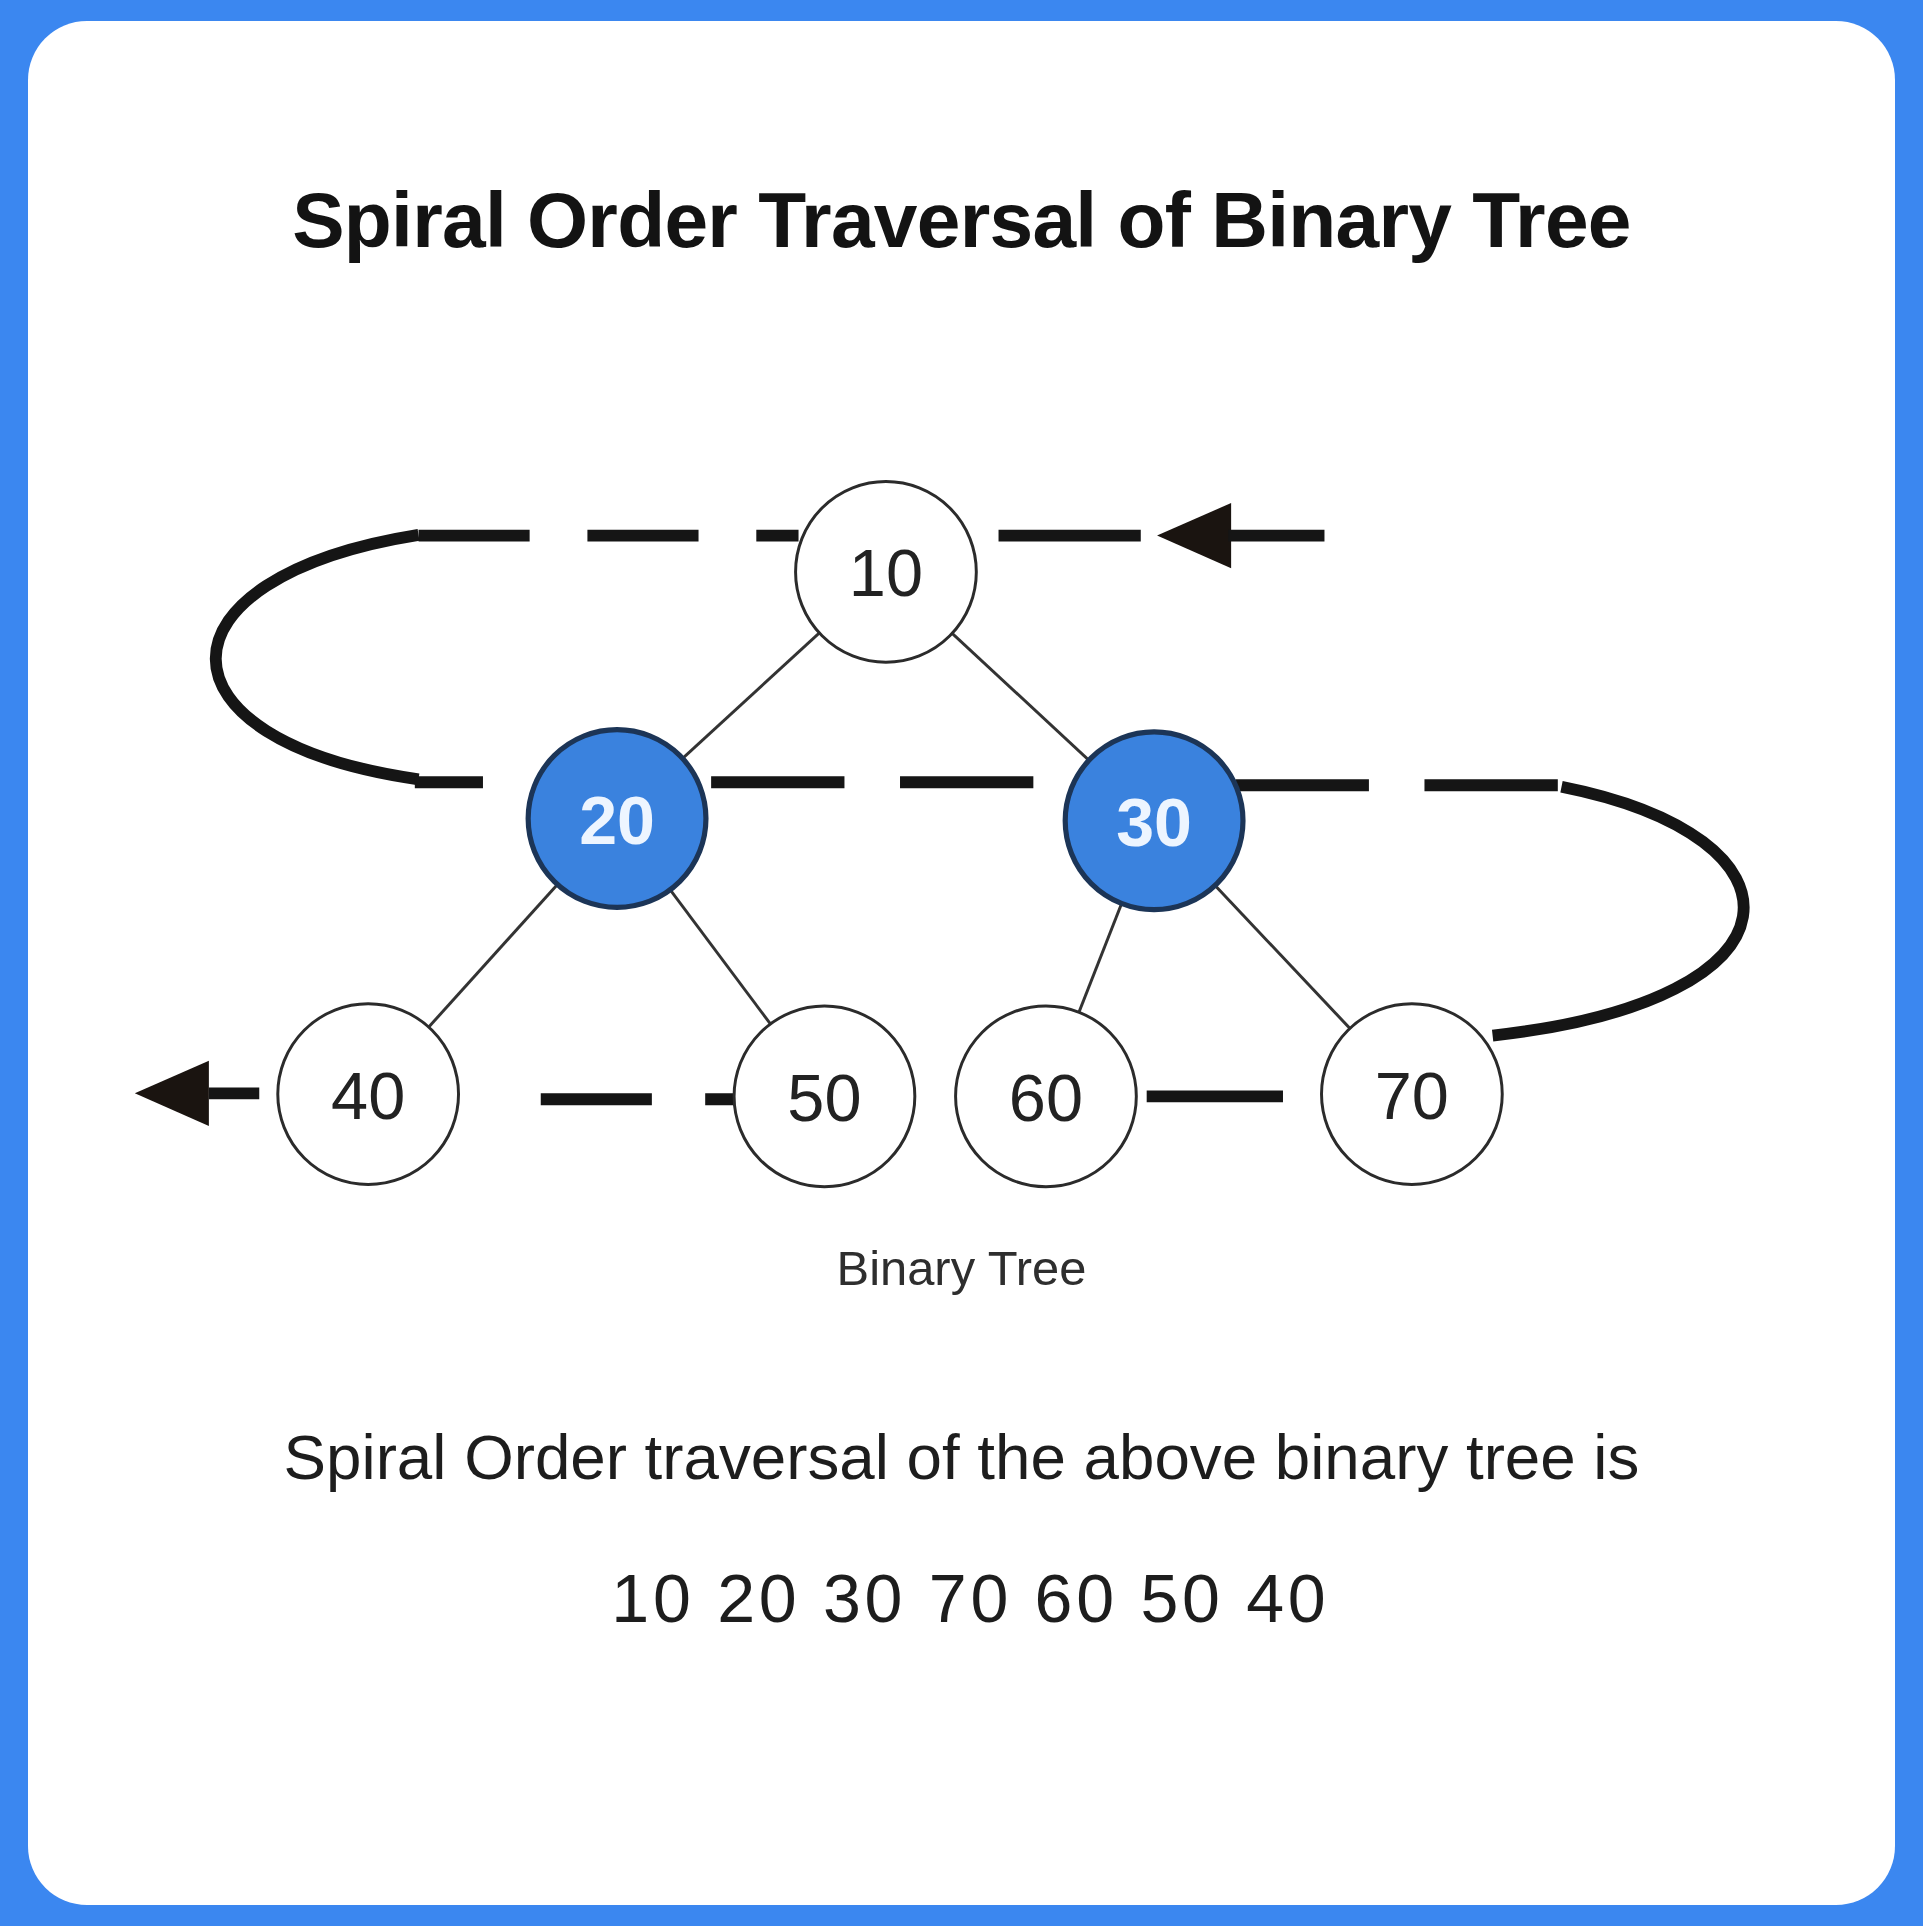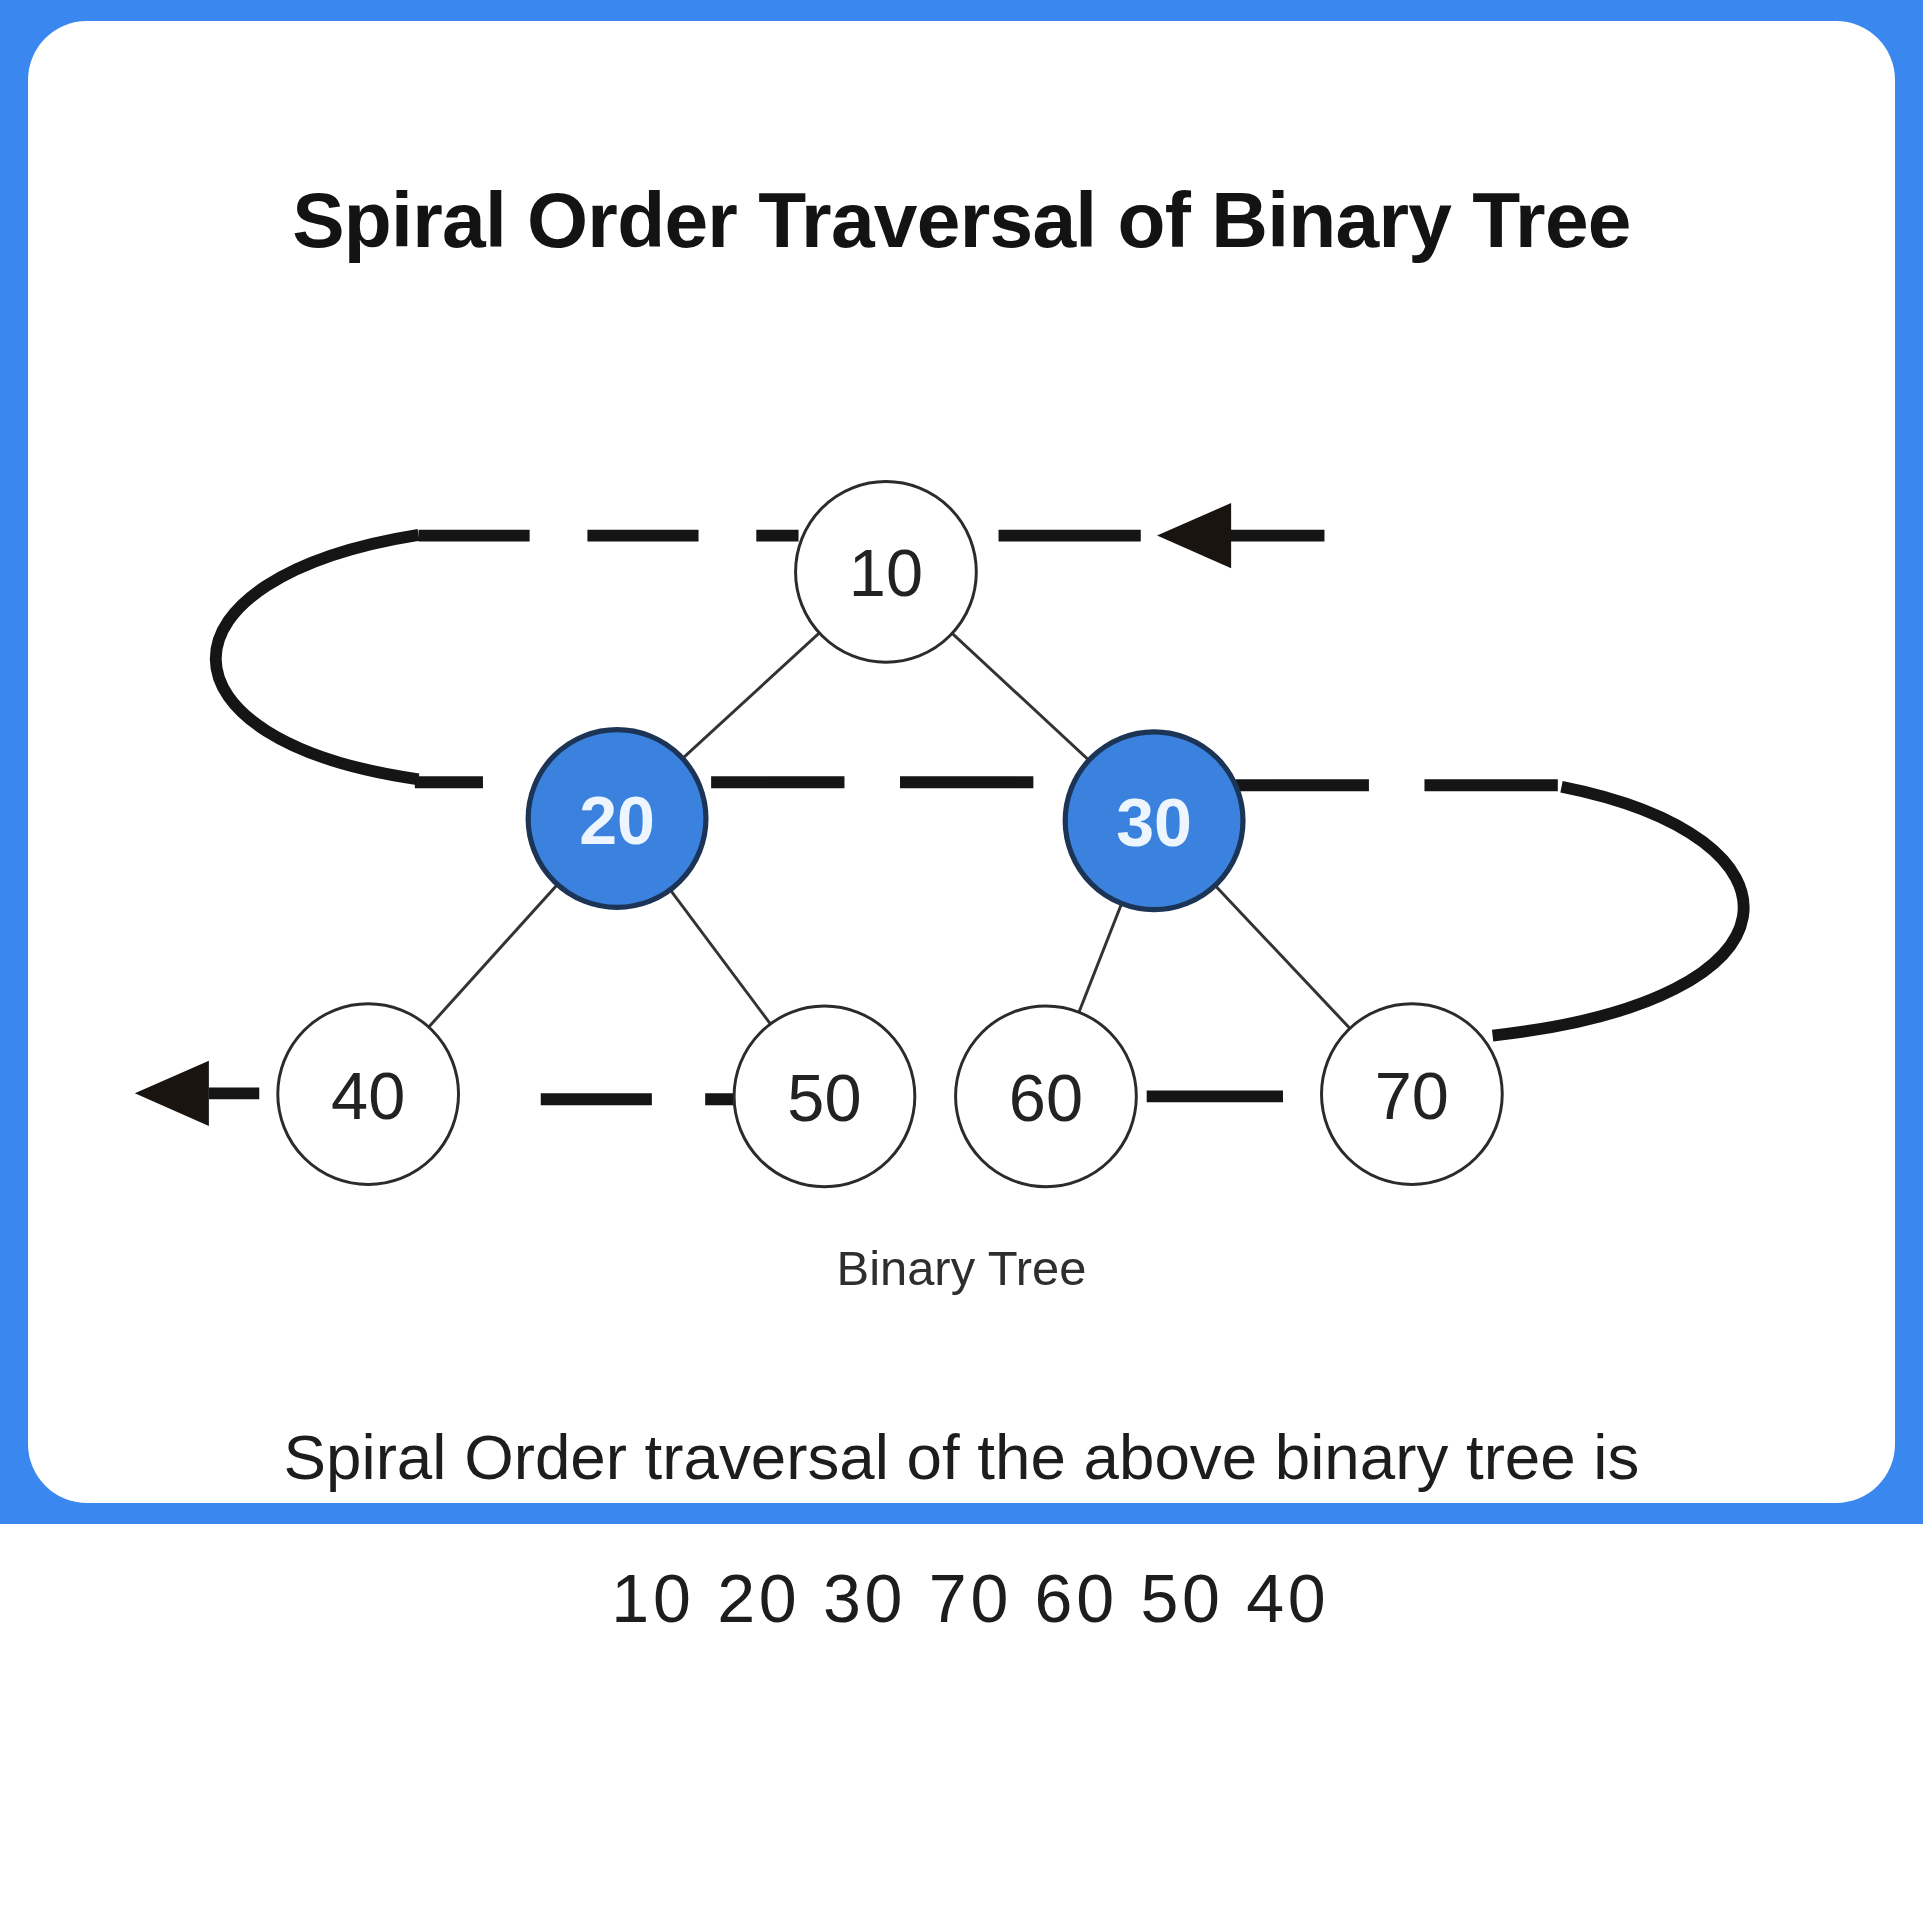"Spiral Order Traversal of Binary" .frame { height: 1524px -> 1926px }
